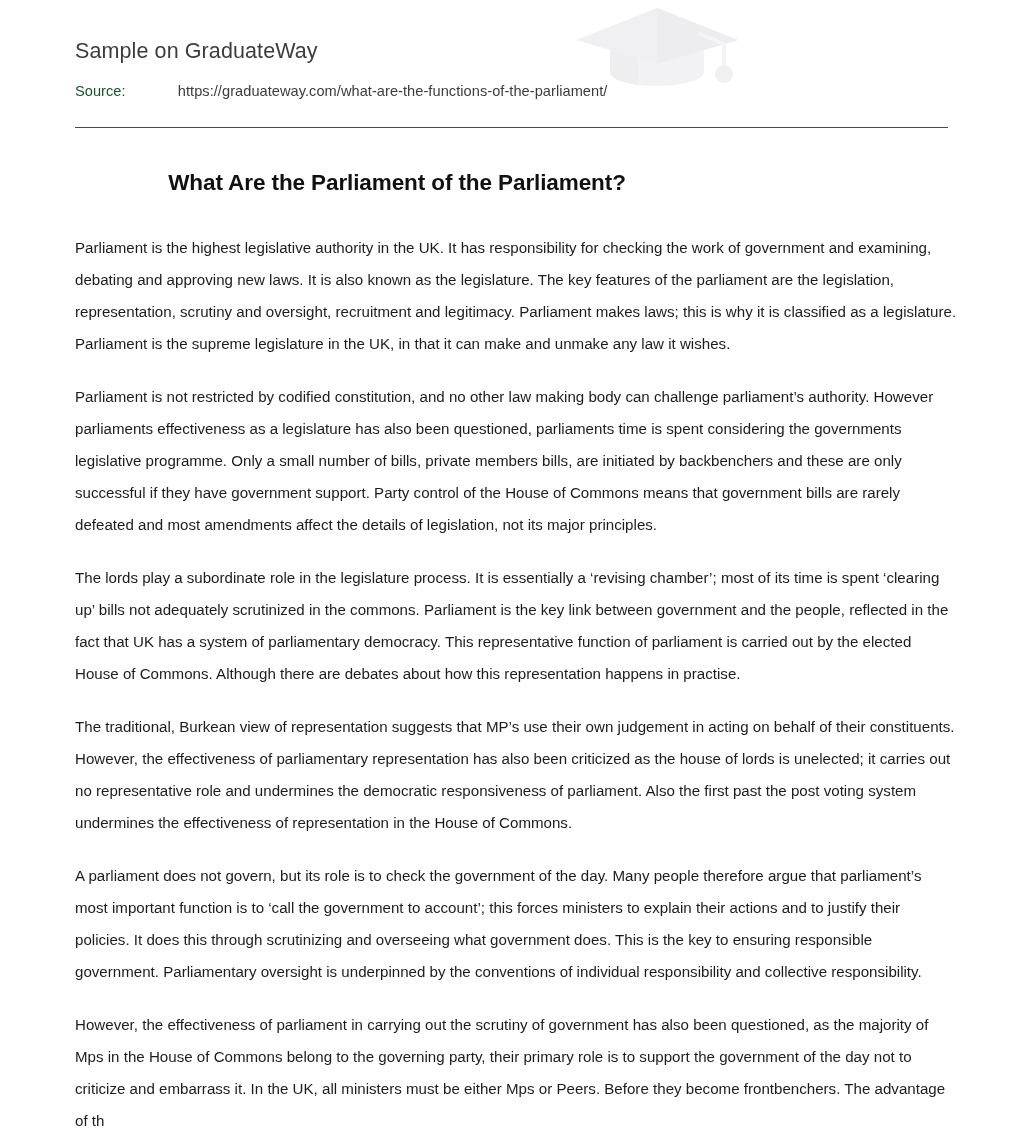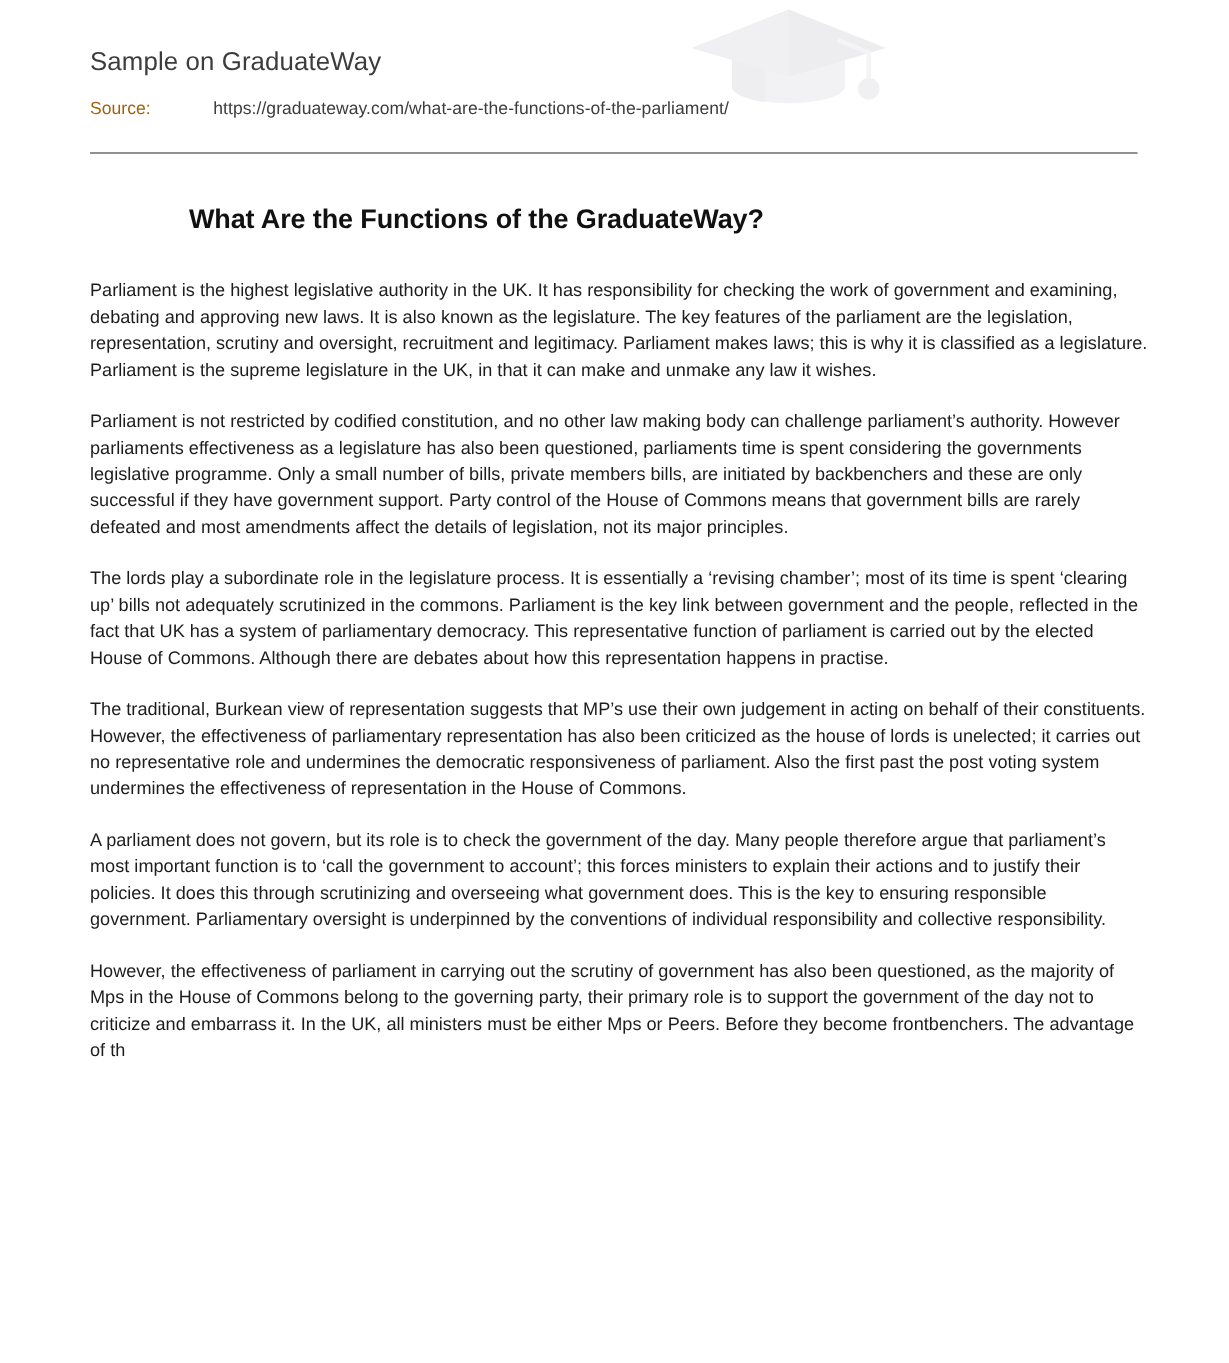"Source:" .source-label { color: #a16207 -> #14532d }
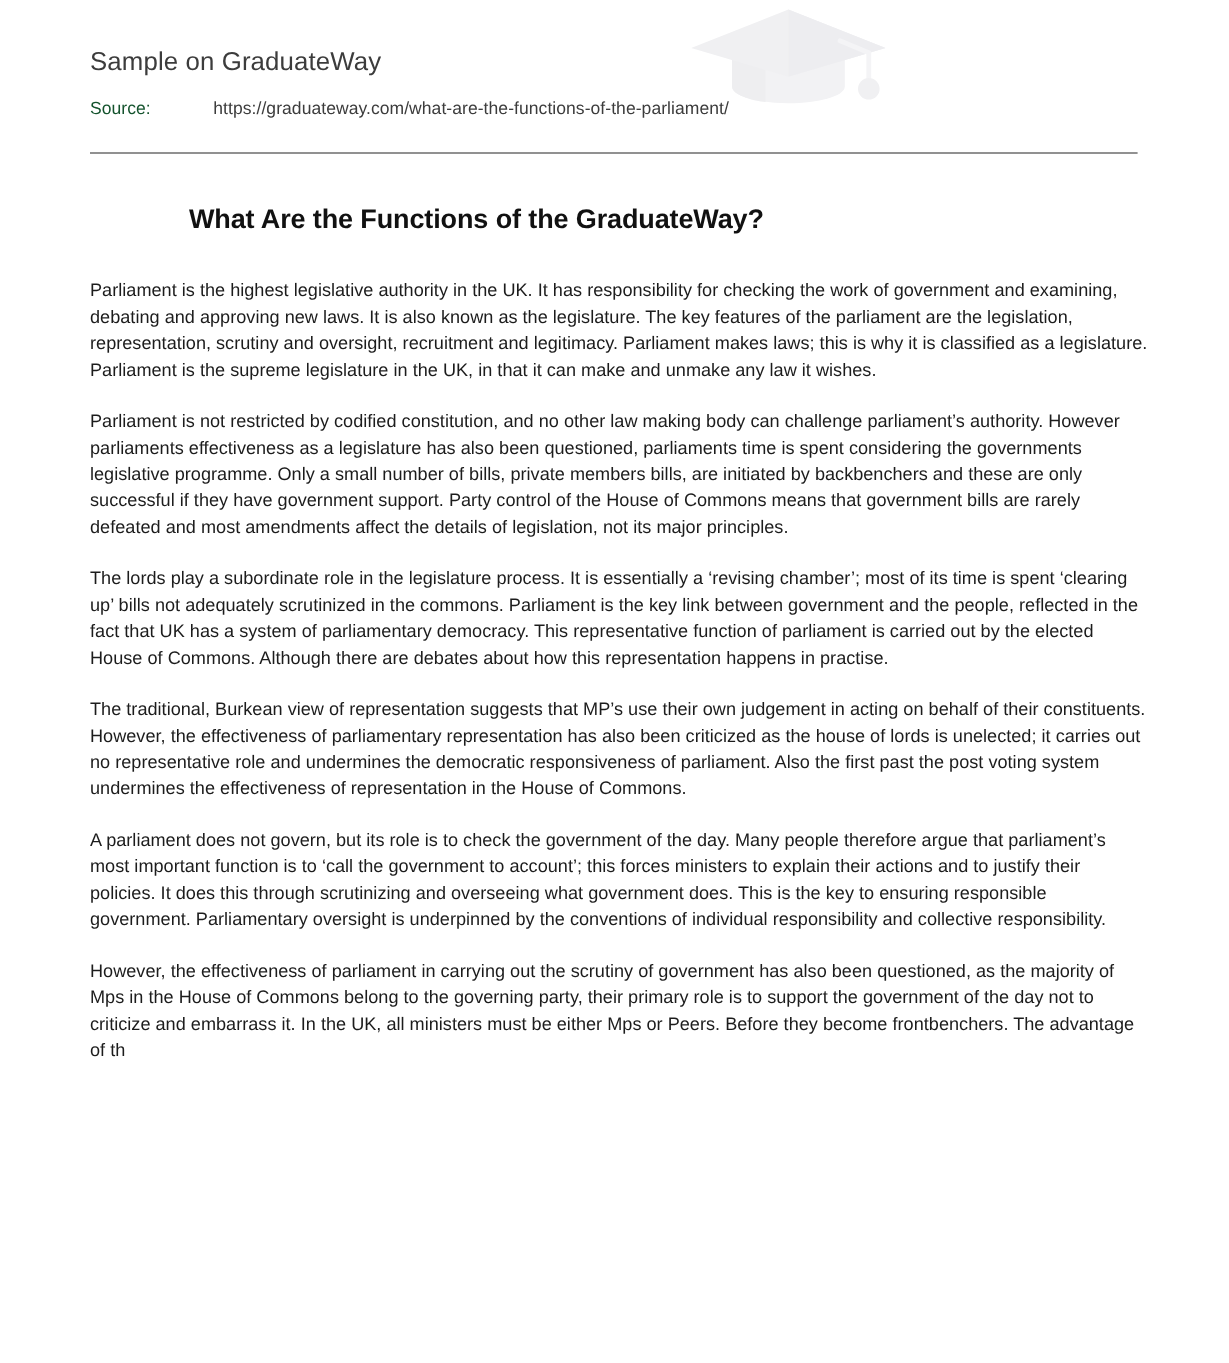"What Are the Functions of" h1.article-title { text: Functions of the GraduateWay -> Parliament of the Parliament }
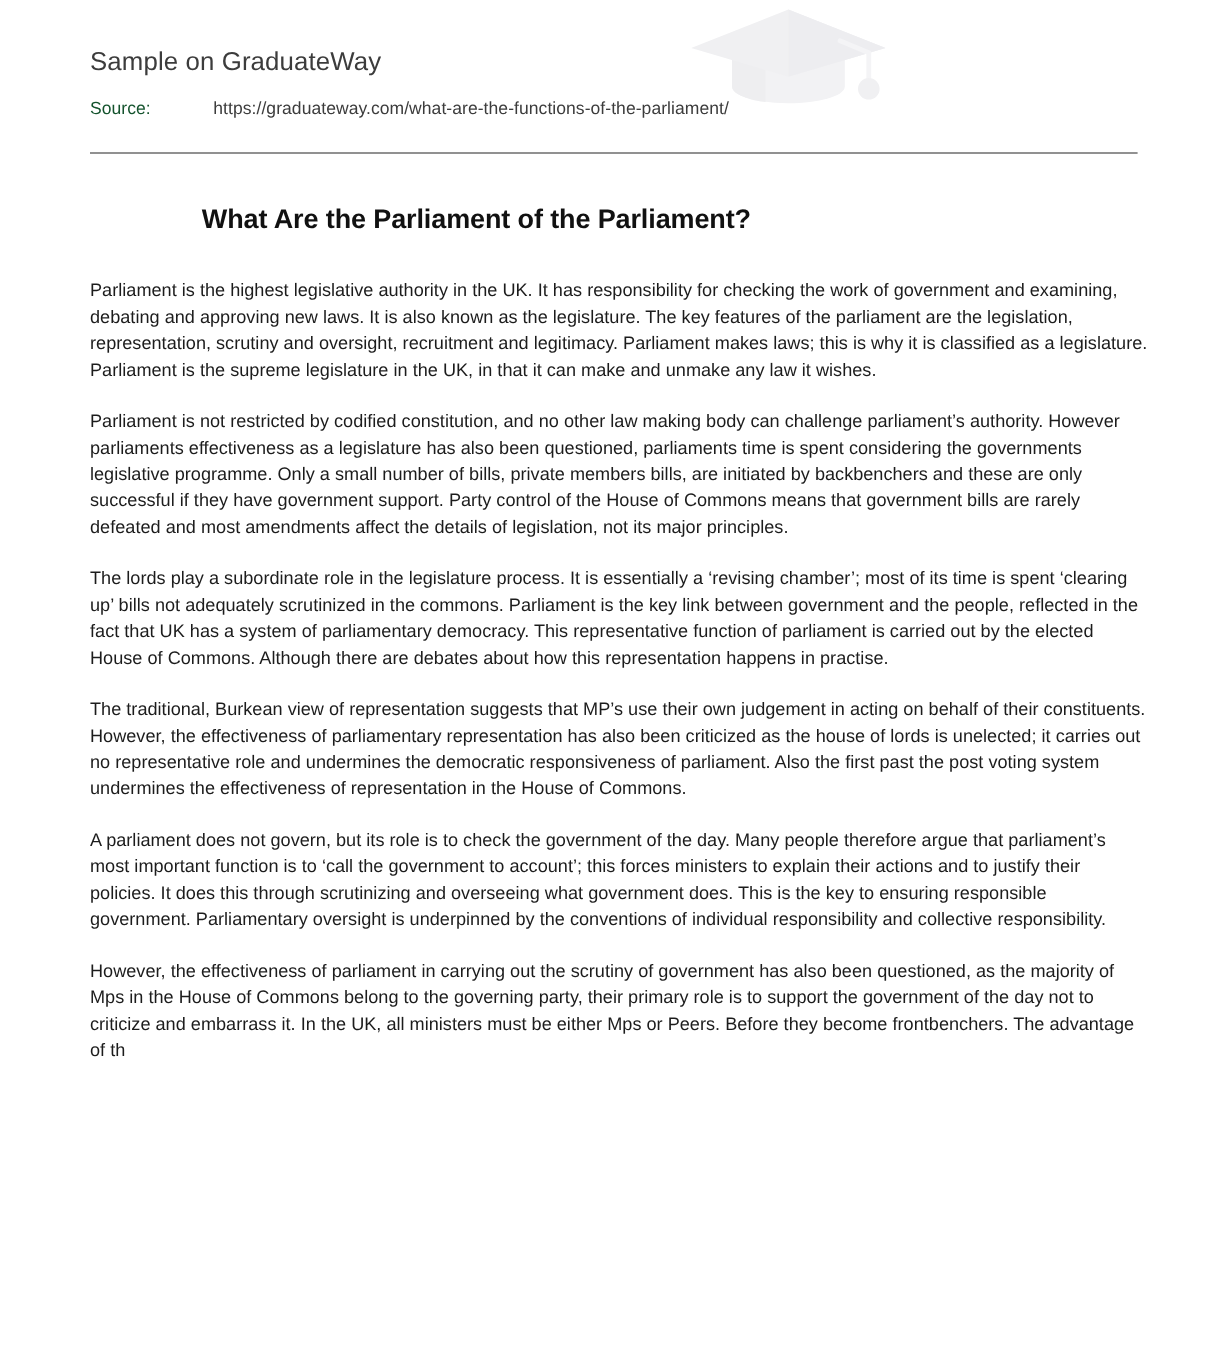"Parliament is the highest legislative" .article-body p { line-height: 22px -> 32px }
